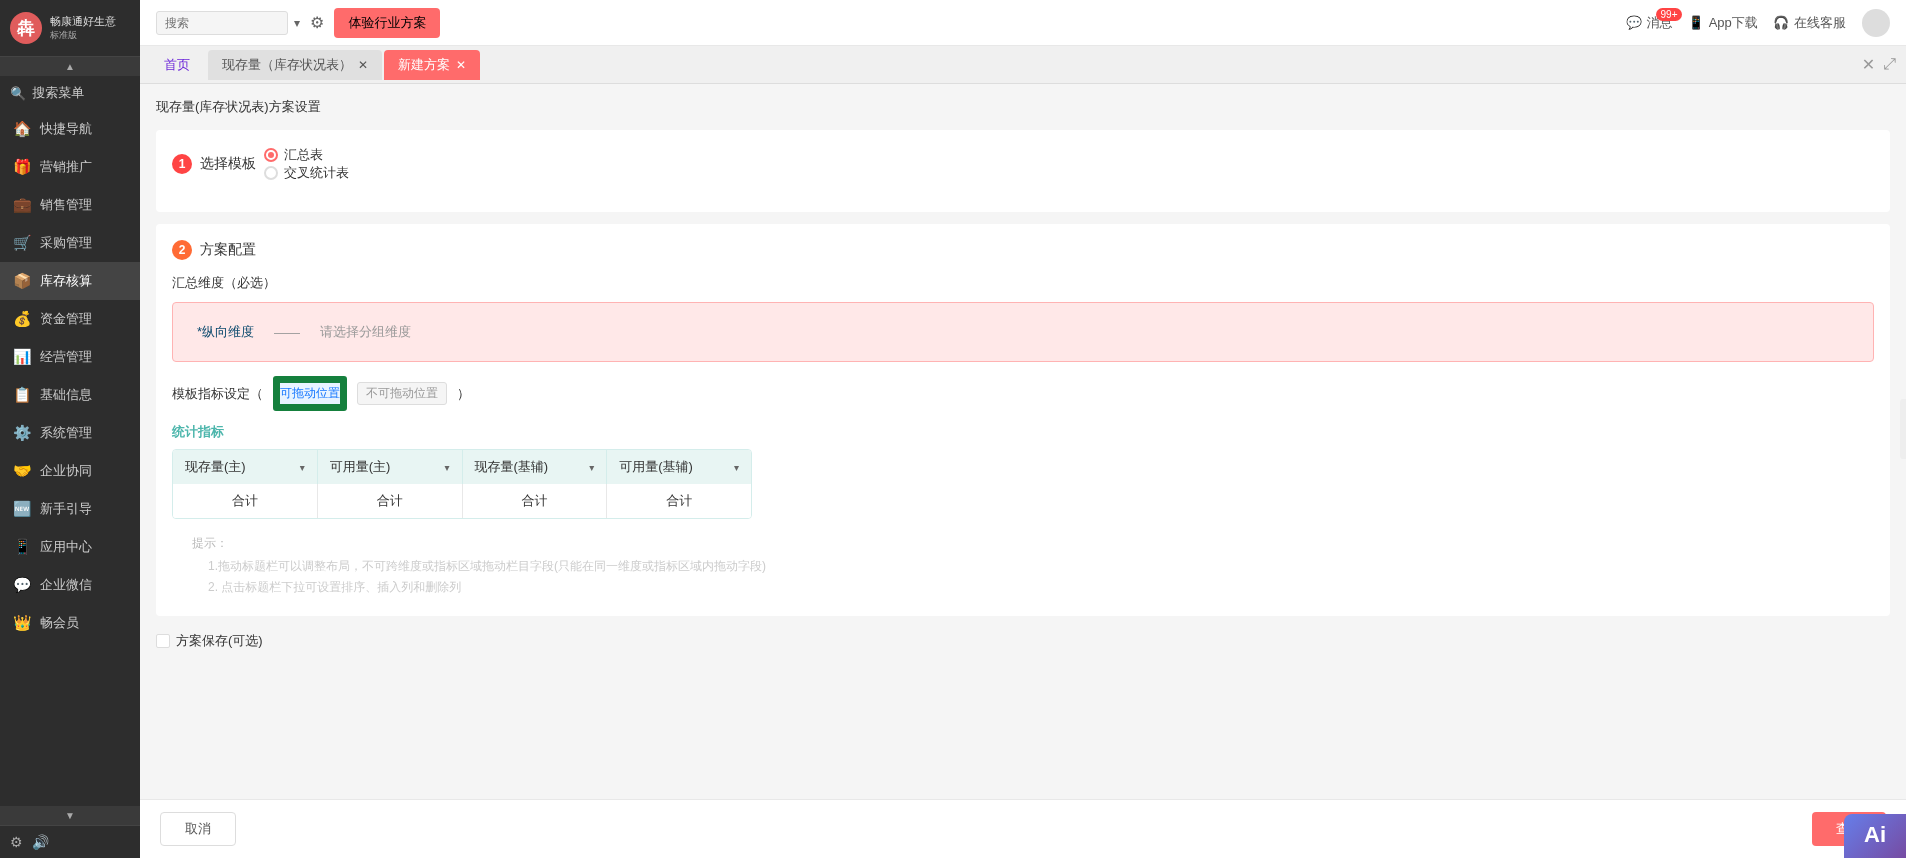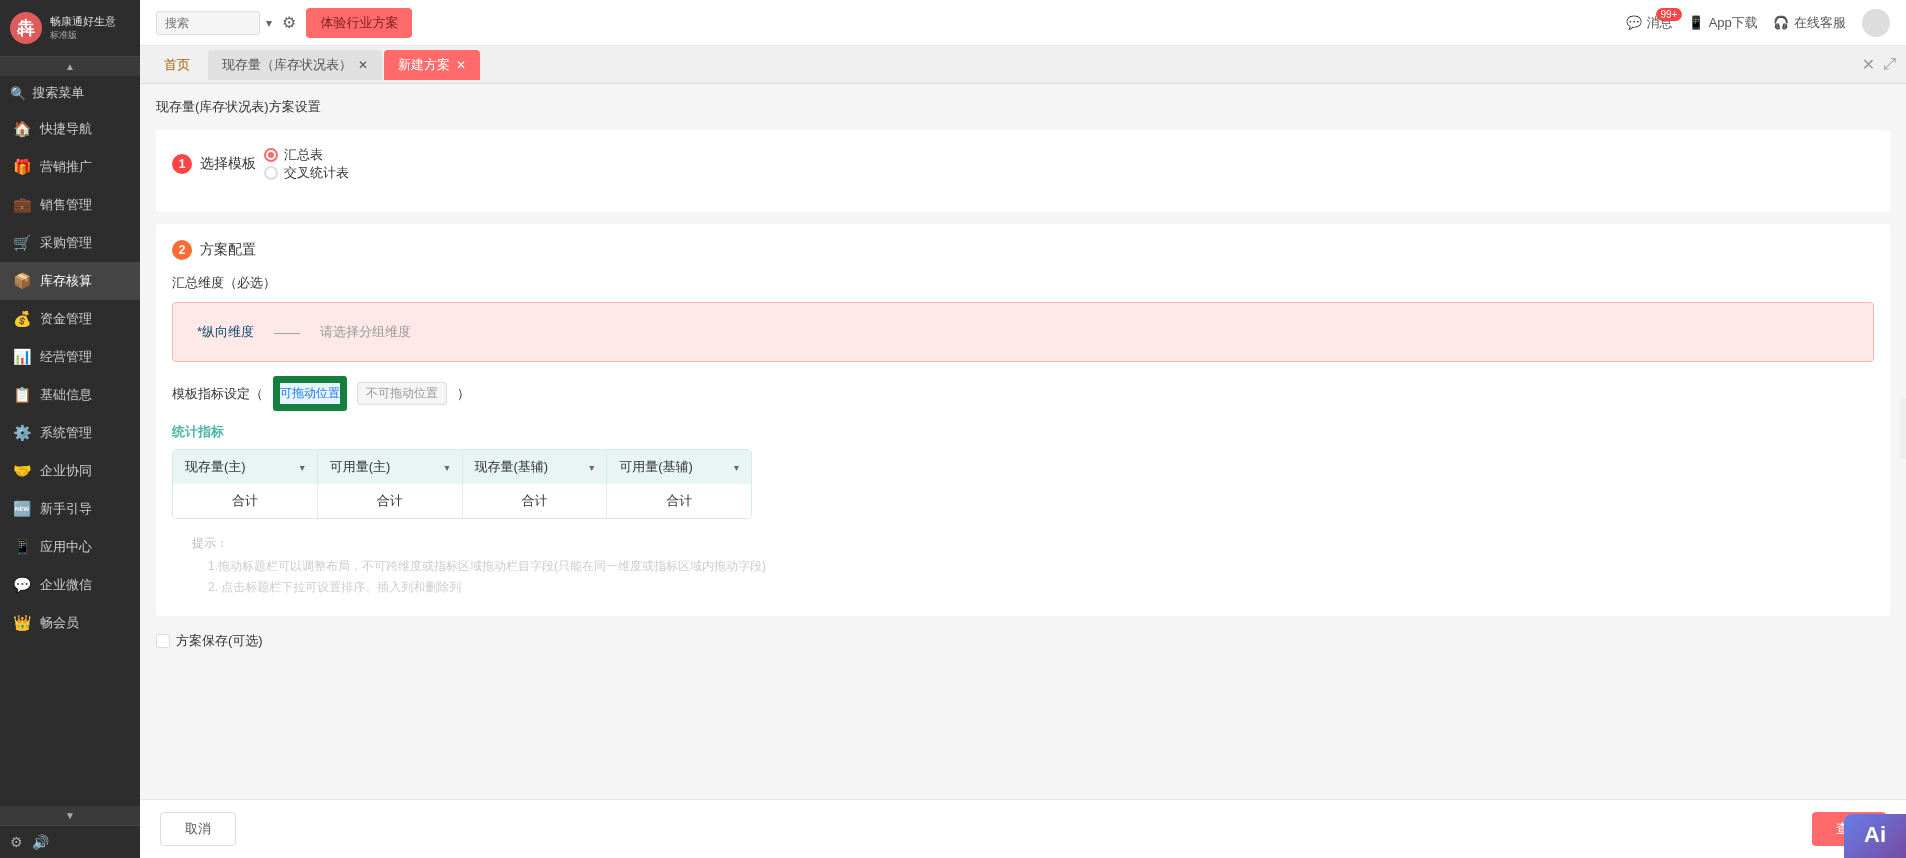"搜索" .topbar-search-box { width: 104px -> 132px }
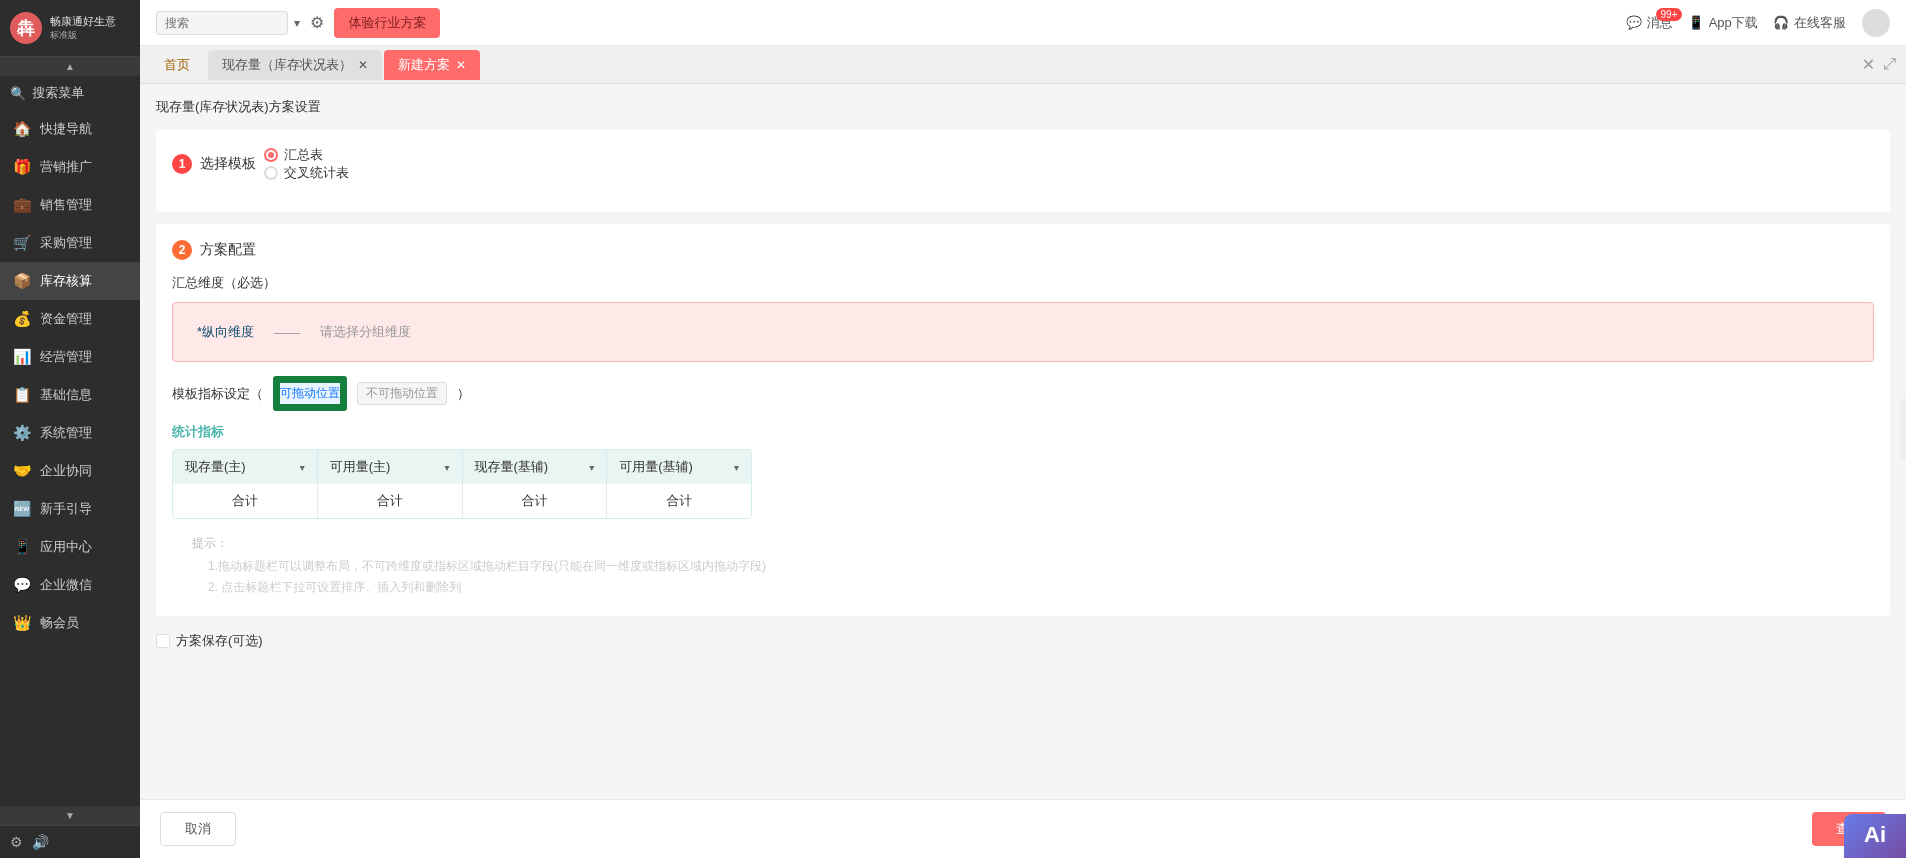"体验行业方案" .topbar-cta { color: #7f1d1d -> #000000 }
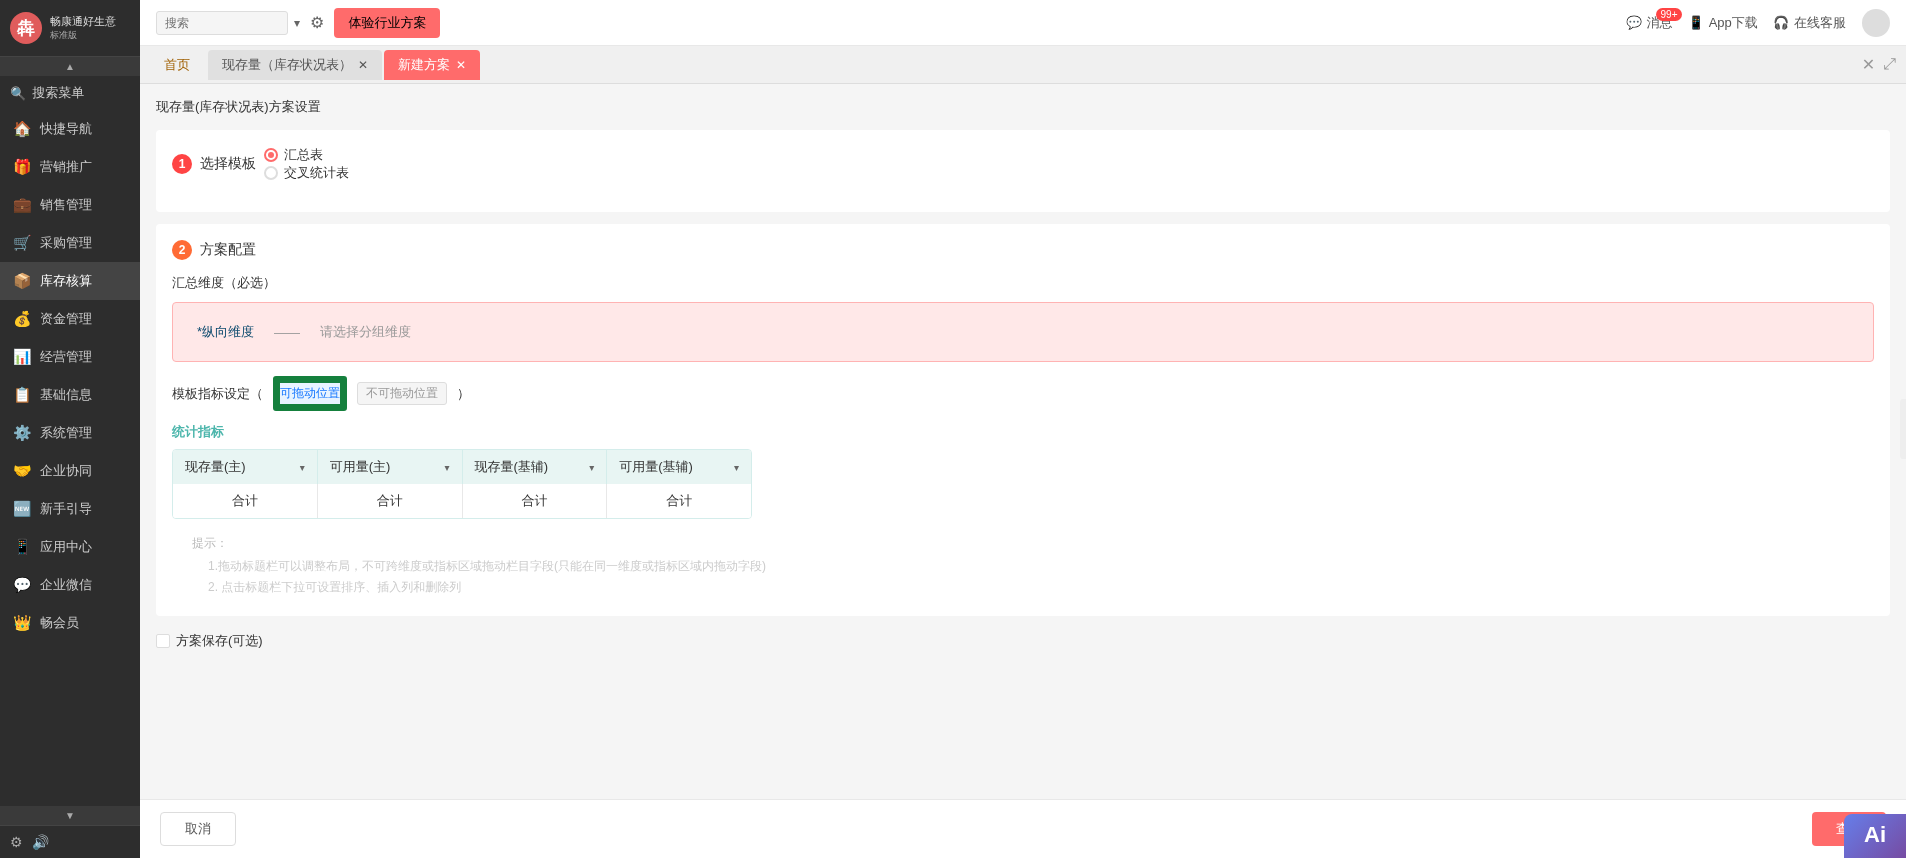"首页" .tab-home { color: #a16207 -> #6d28d9 }
